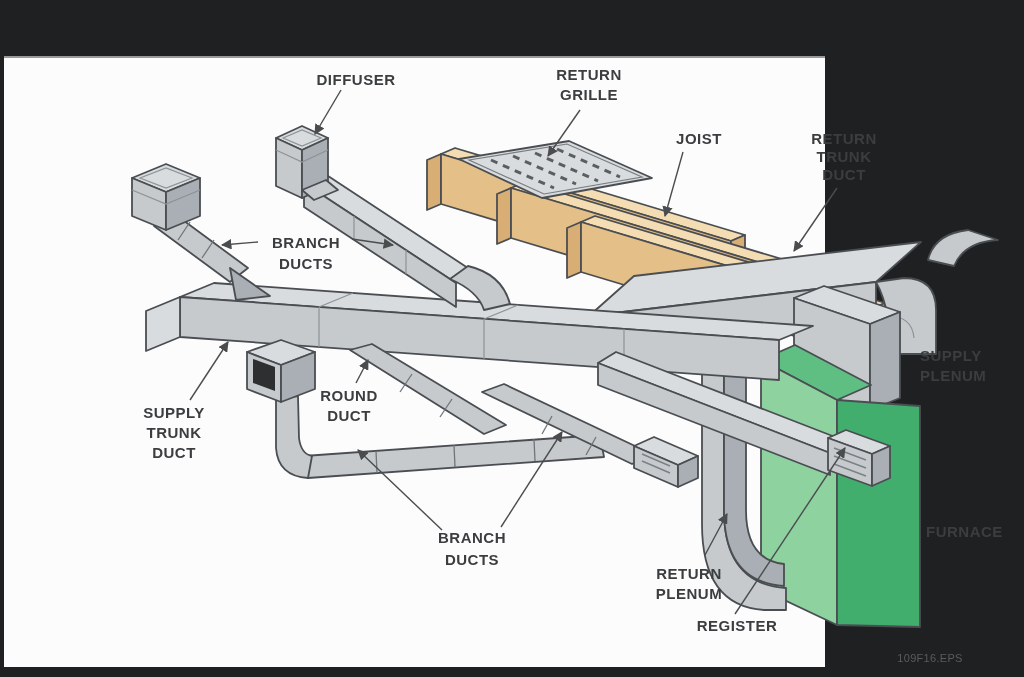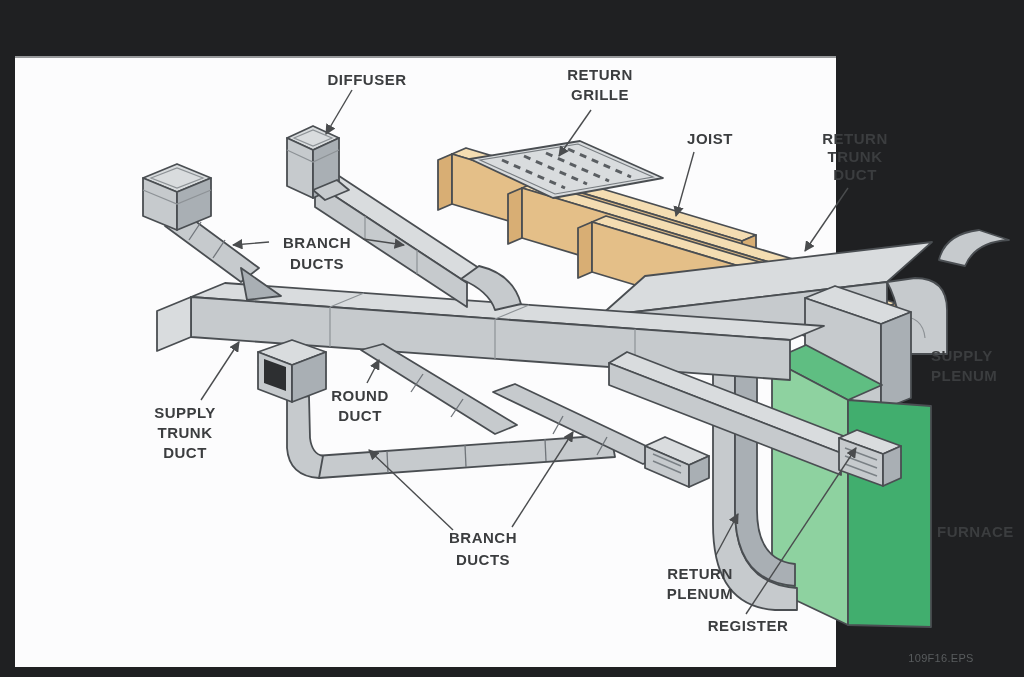"DIFFUSER" .canvas { left: 15px -> 4px }
